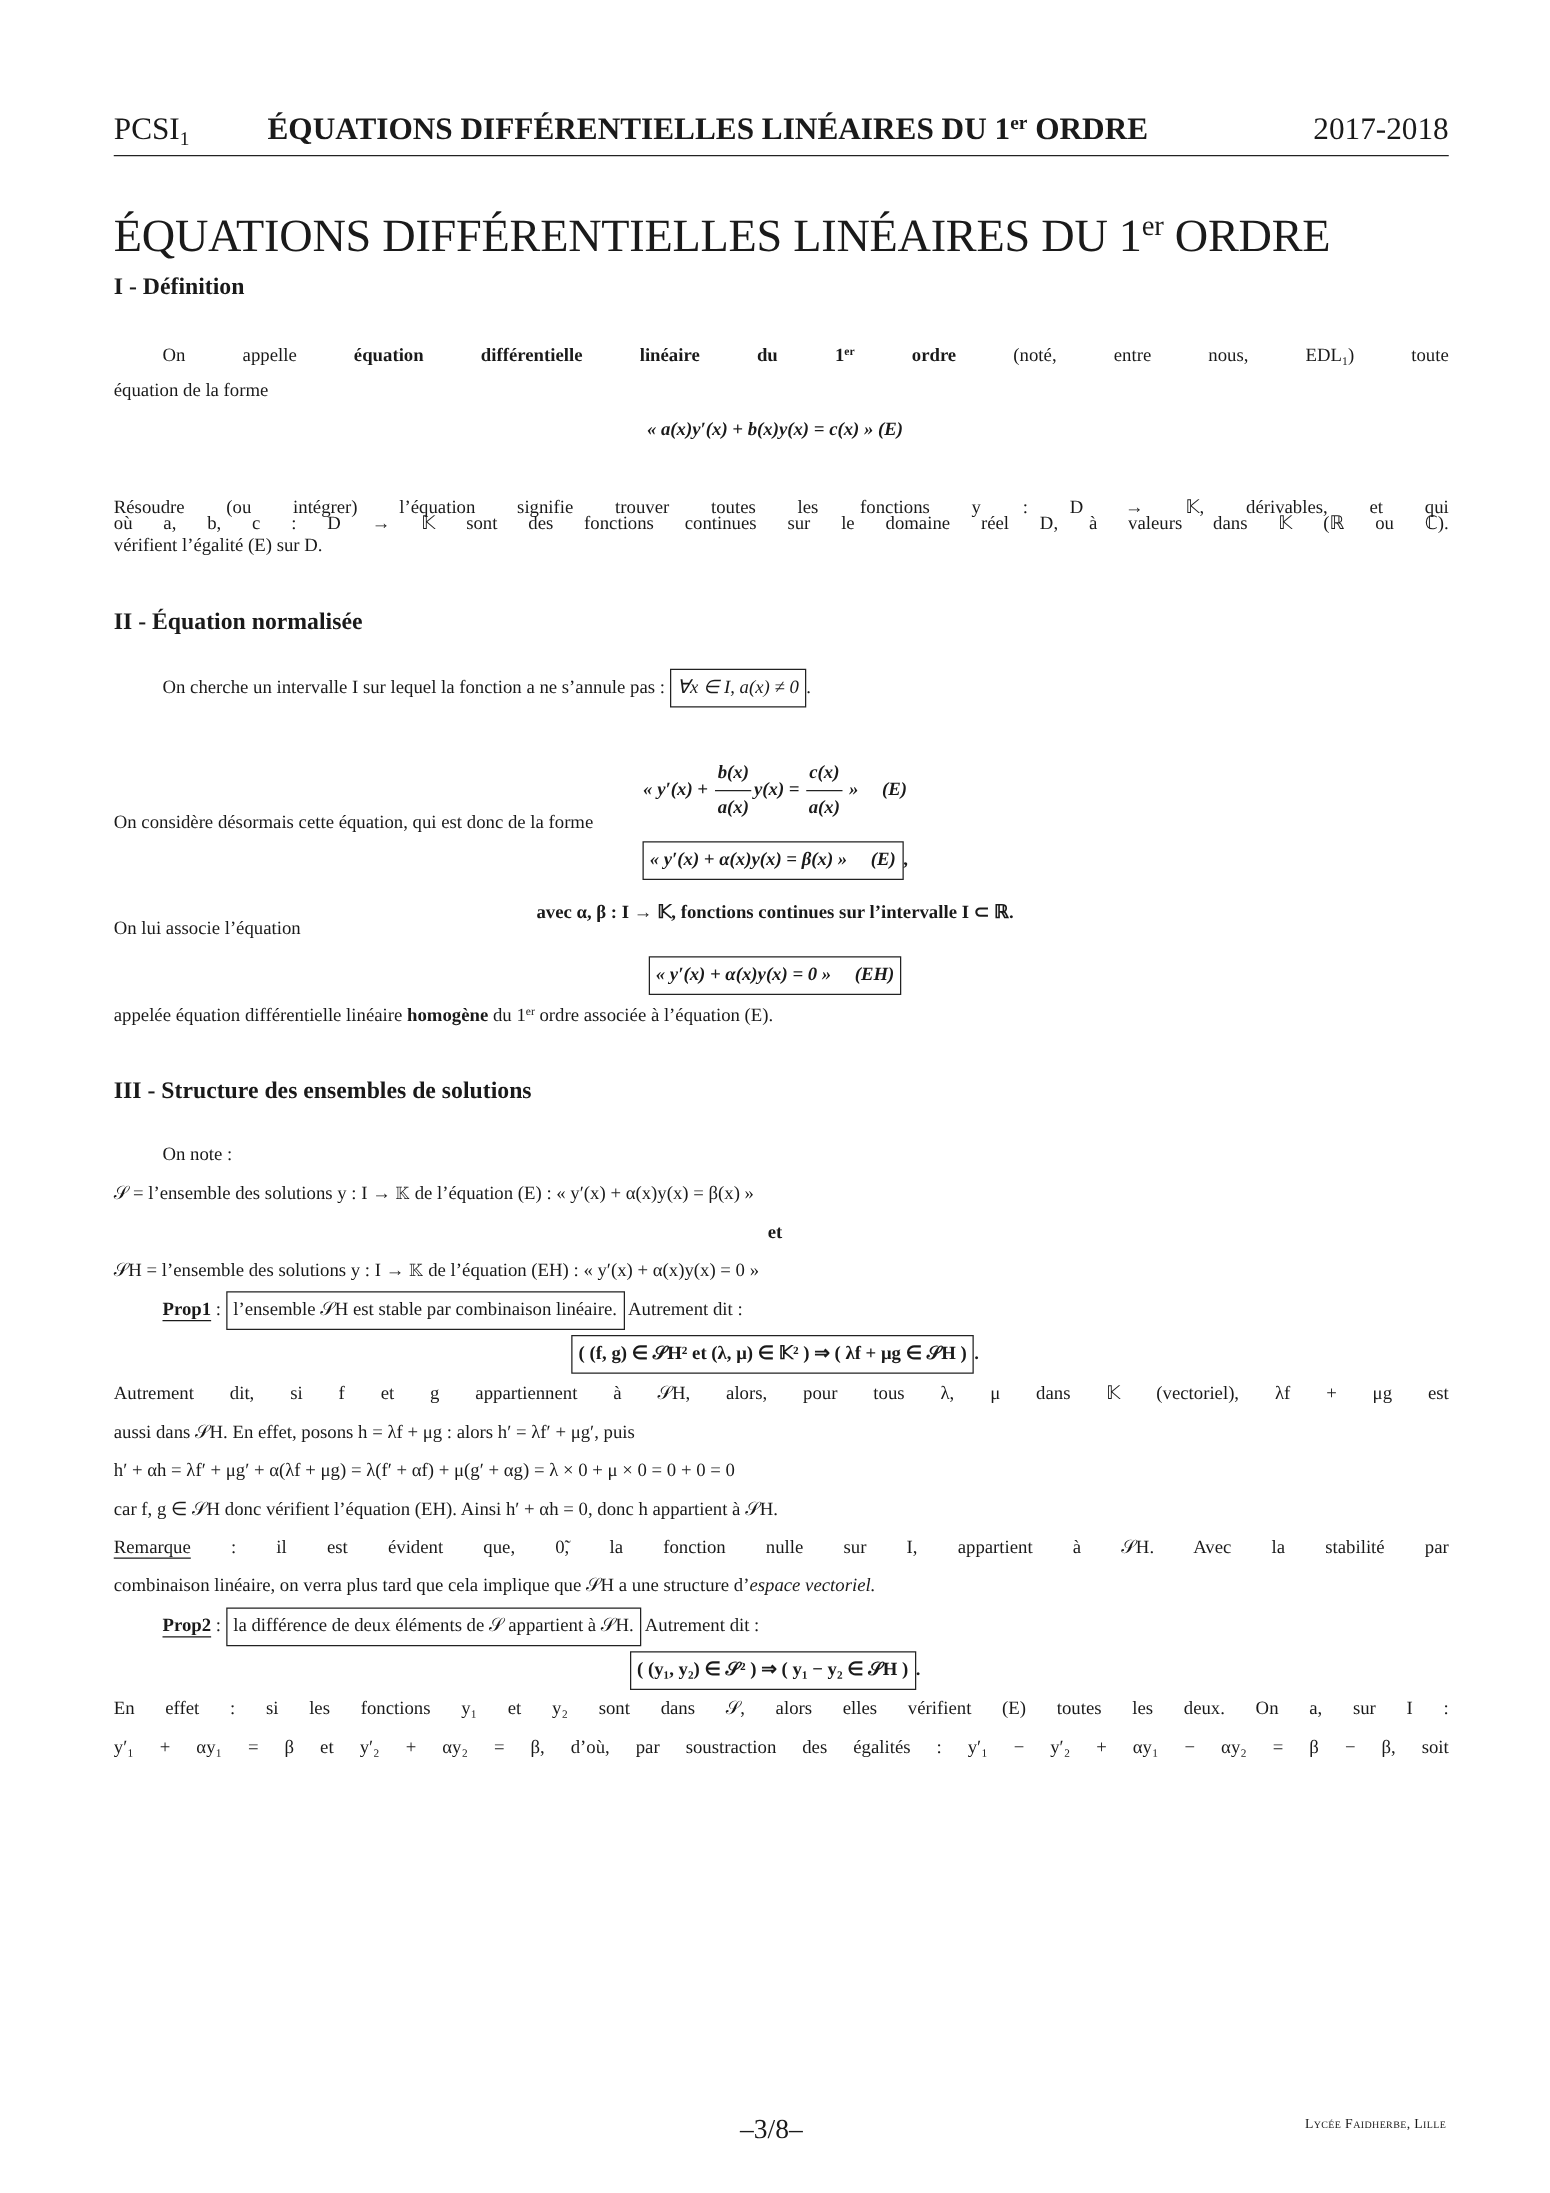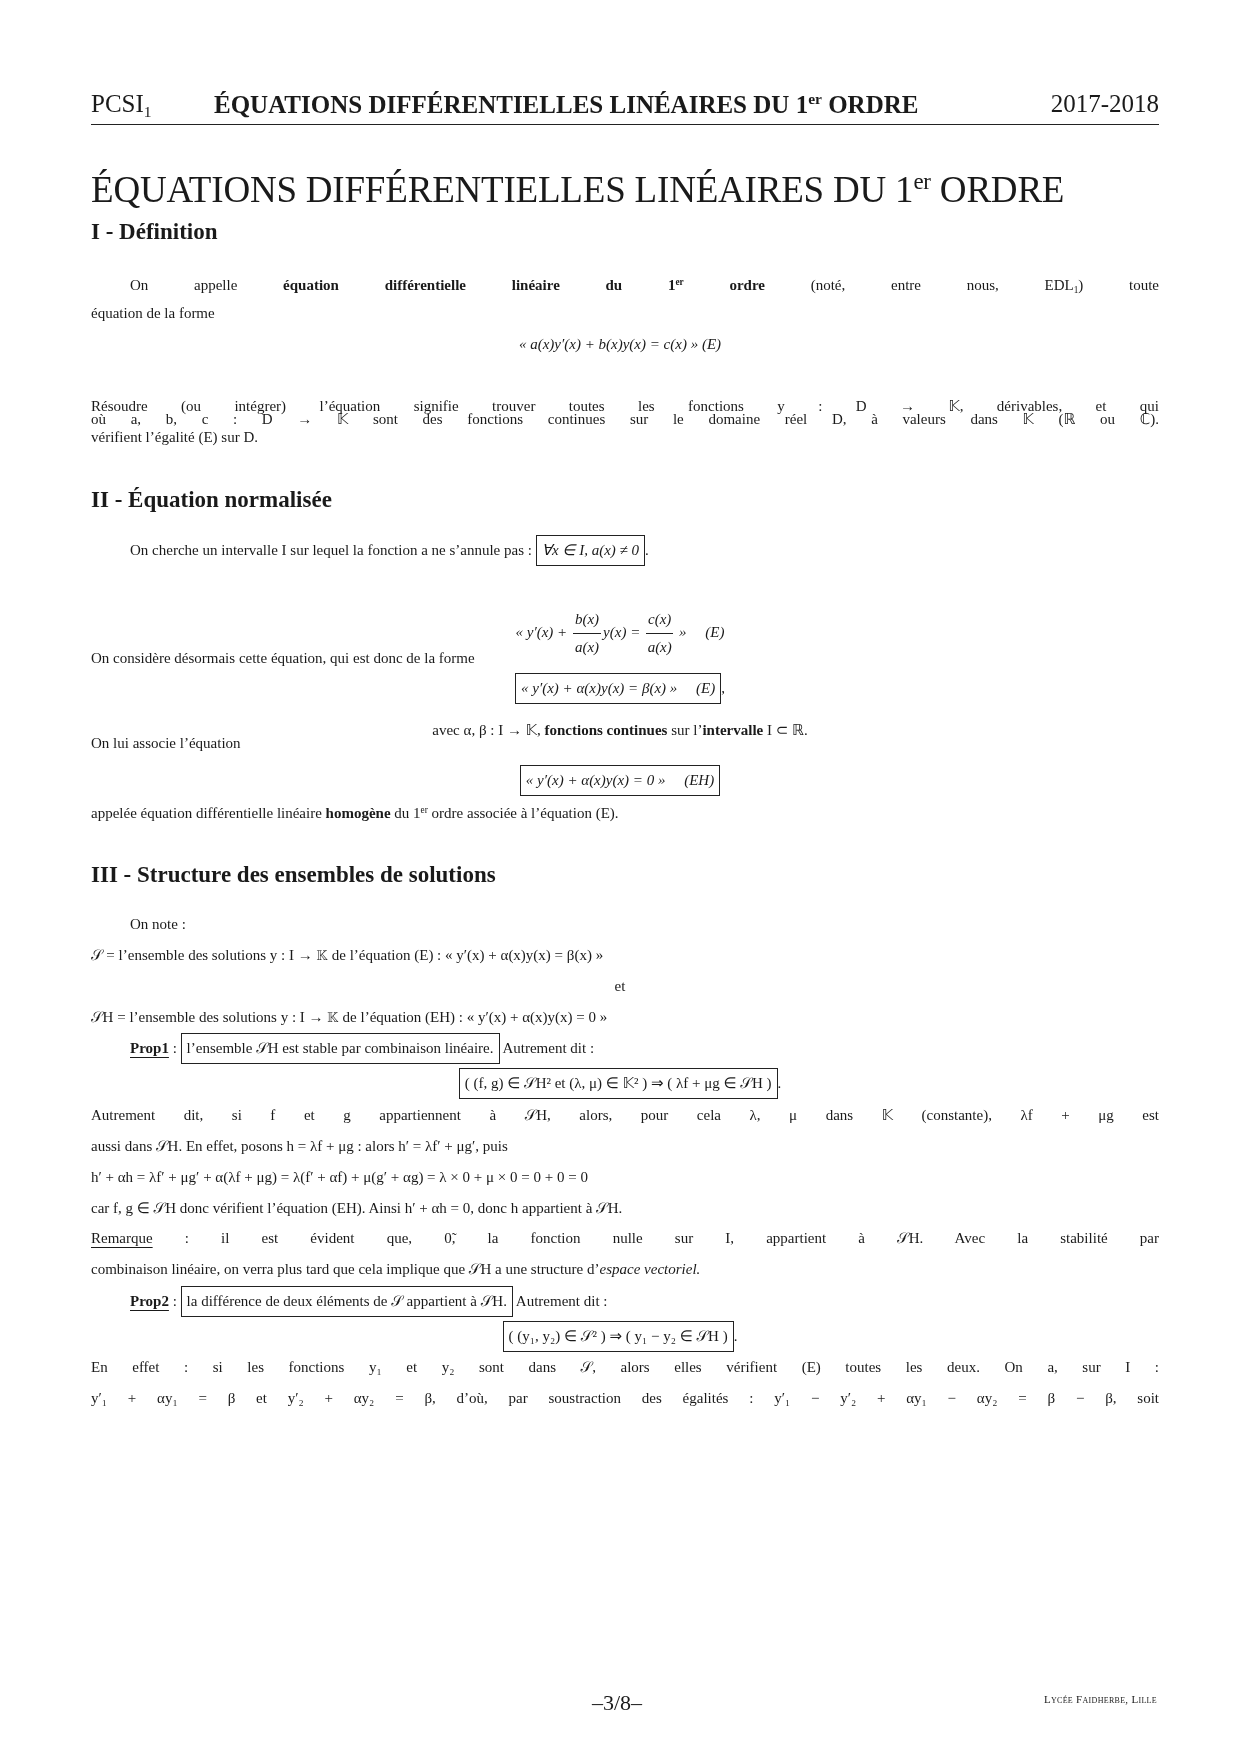"I - Définition" .h2 { font-size: 23px -> 19px }
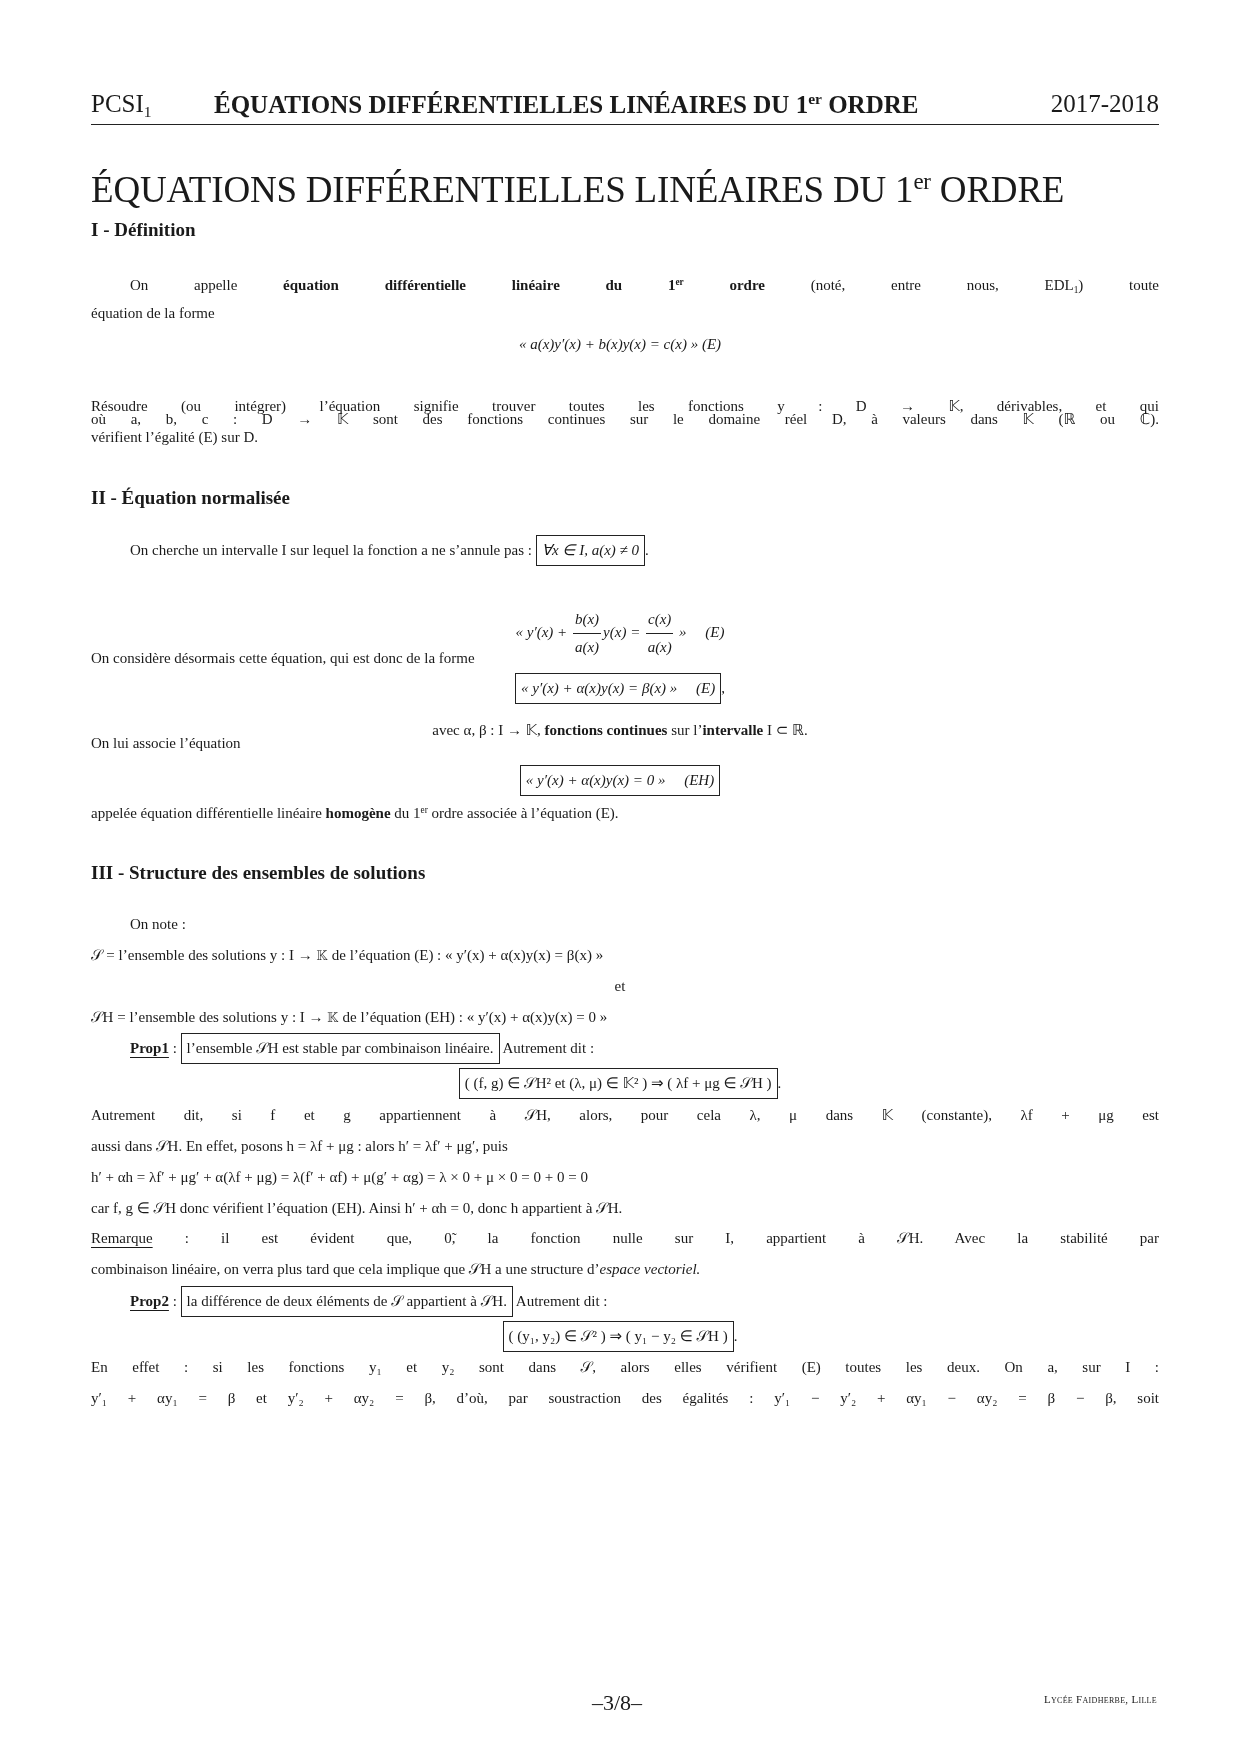"« a(x)y′(x) + b(x)y(x) =" .center { font-weight: none -> bold }
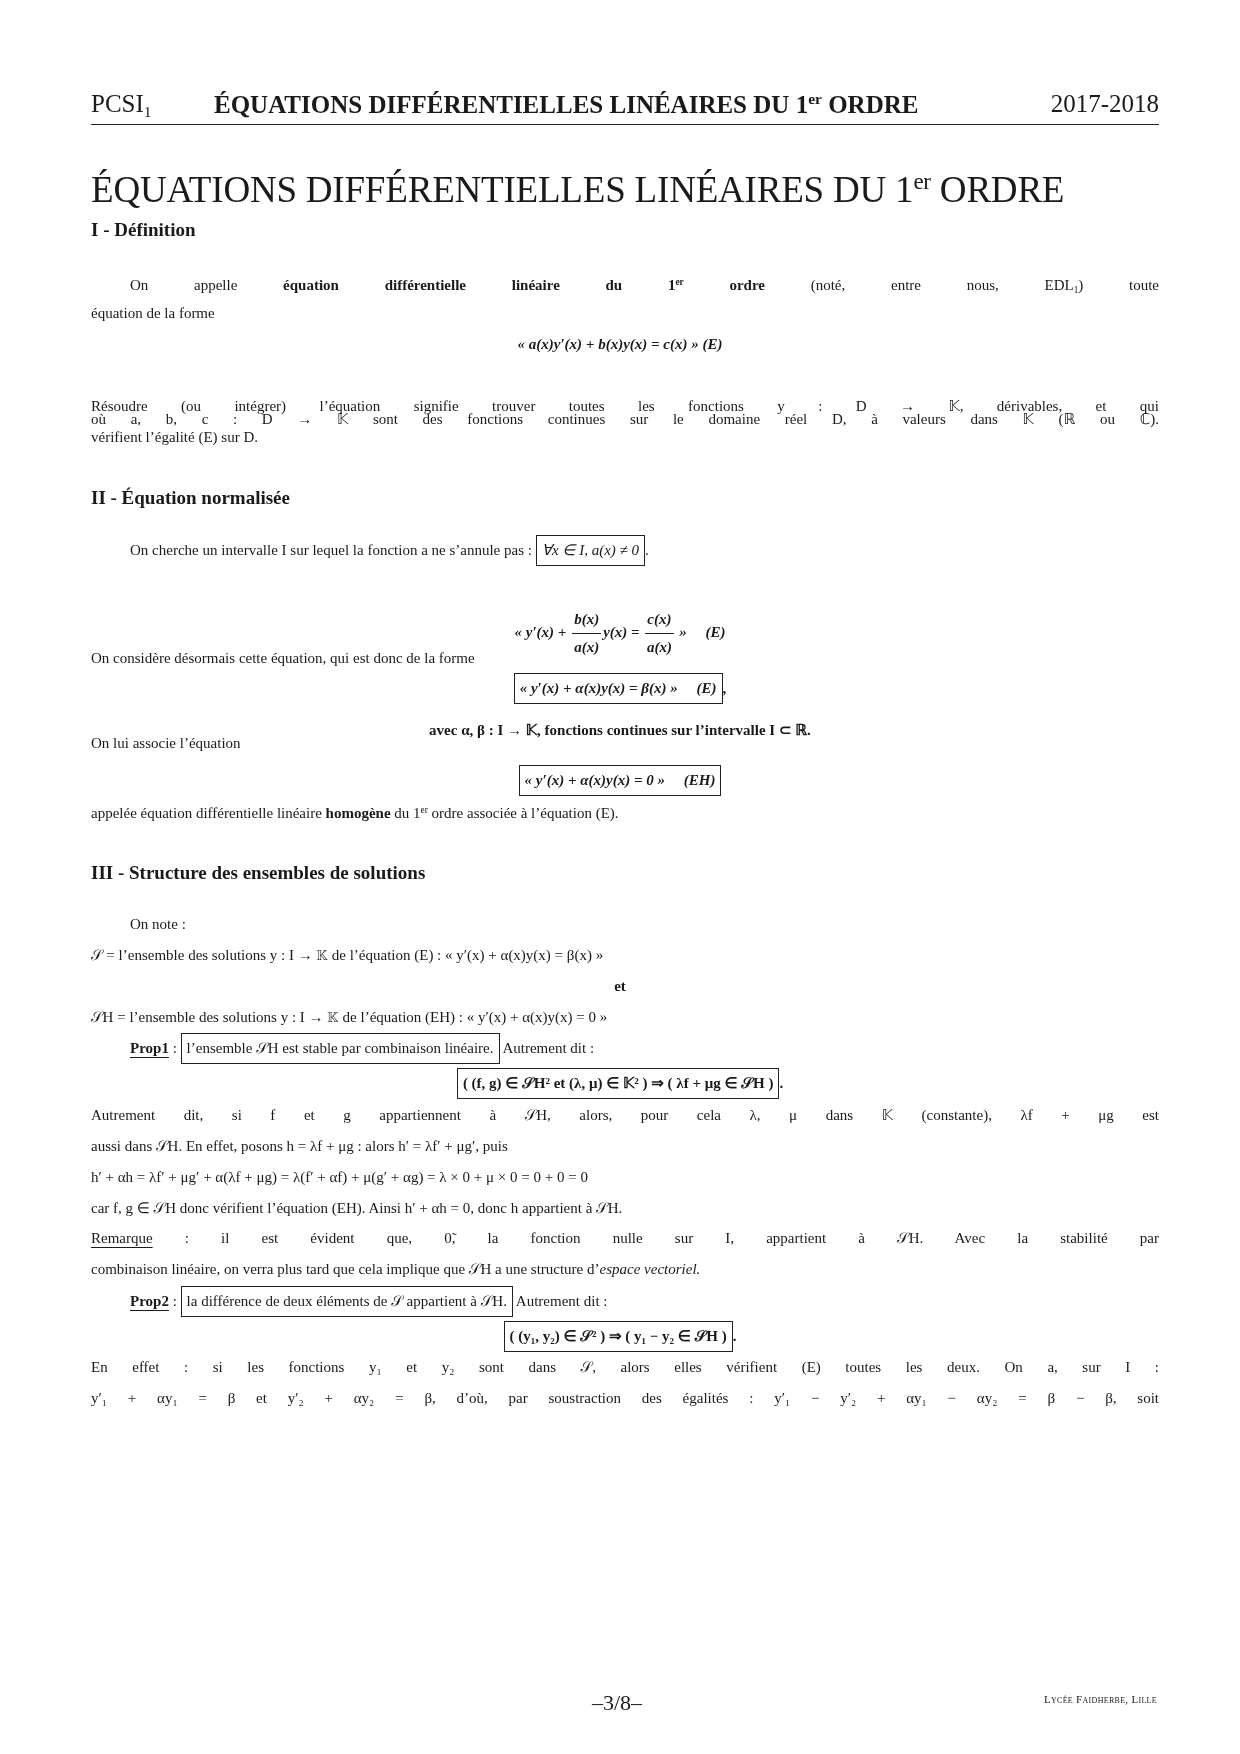"Autrement dit, si f et" div.line { text: cela λ, μ dans 𝕂 (constante -> tous λ, μ dans 𝕂 (vectoriel }
